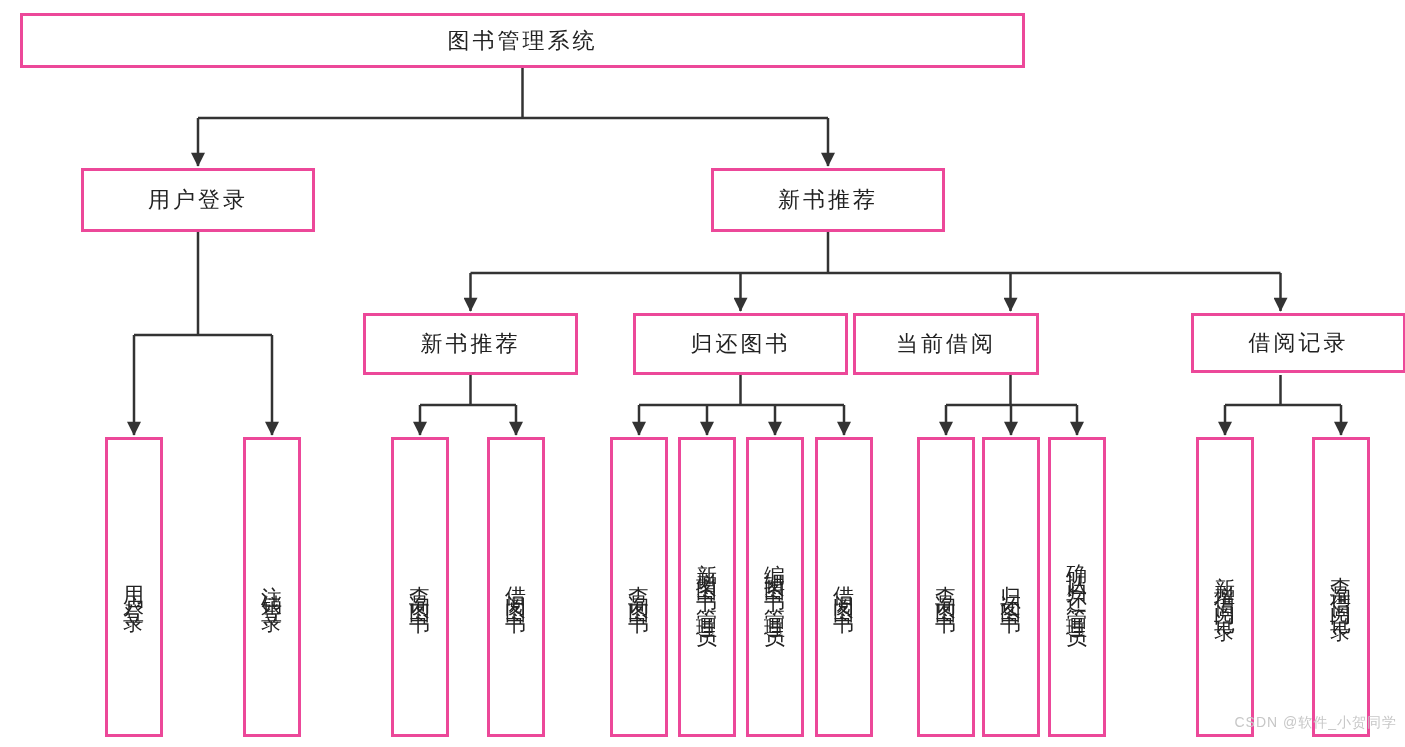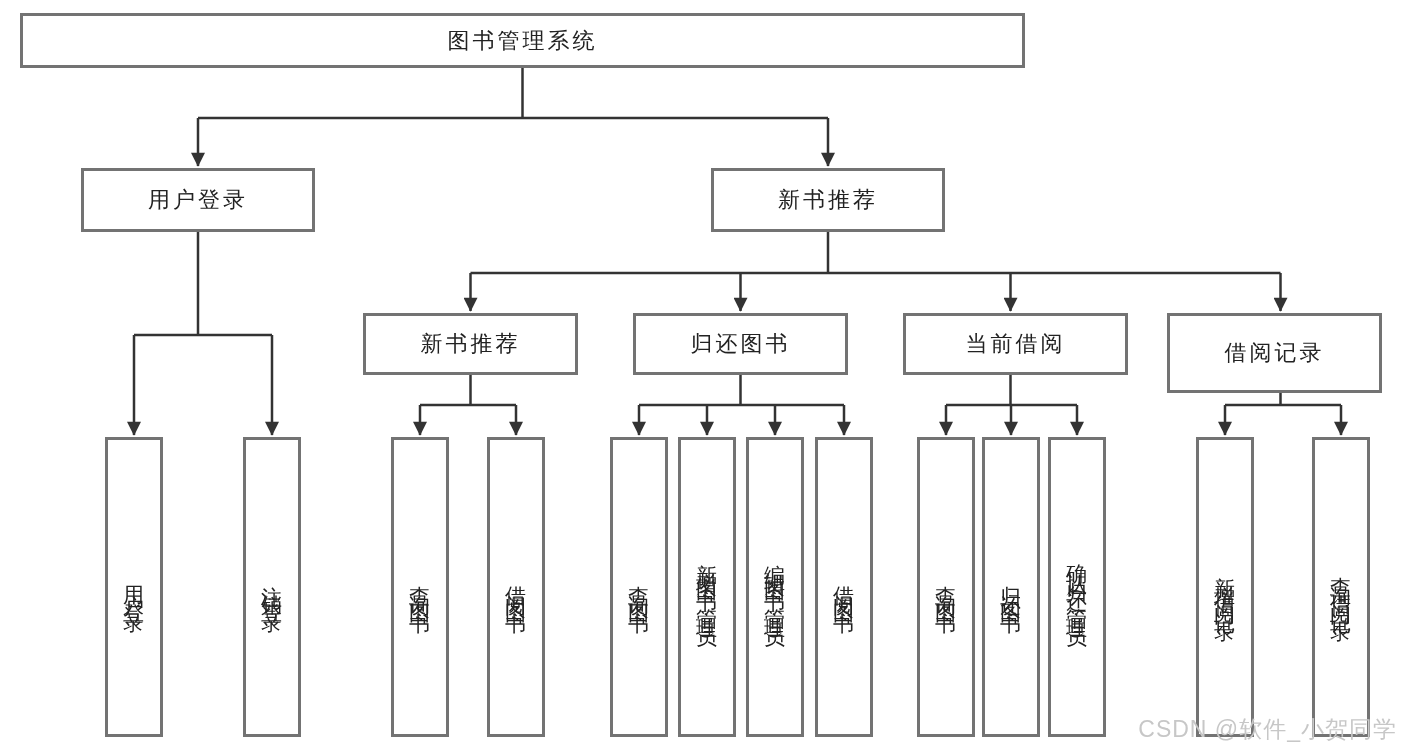"图书管理系统" .box { border: 3px solid #737373 -> 3px solid #ec4899 }
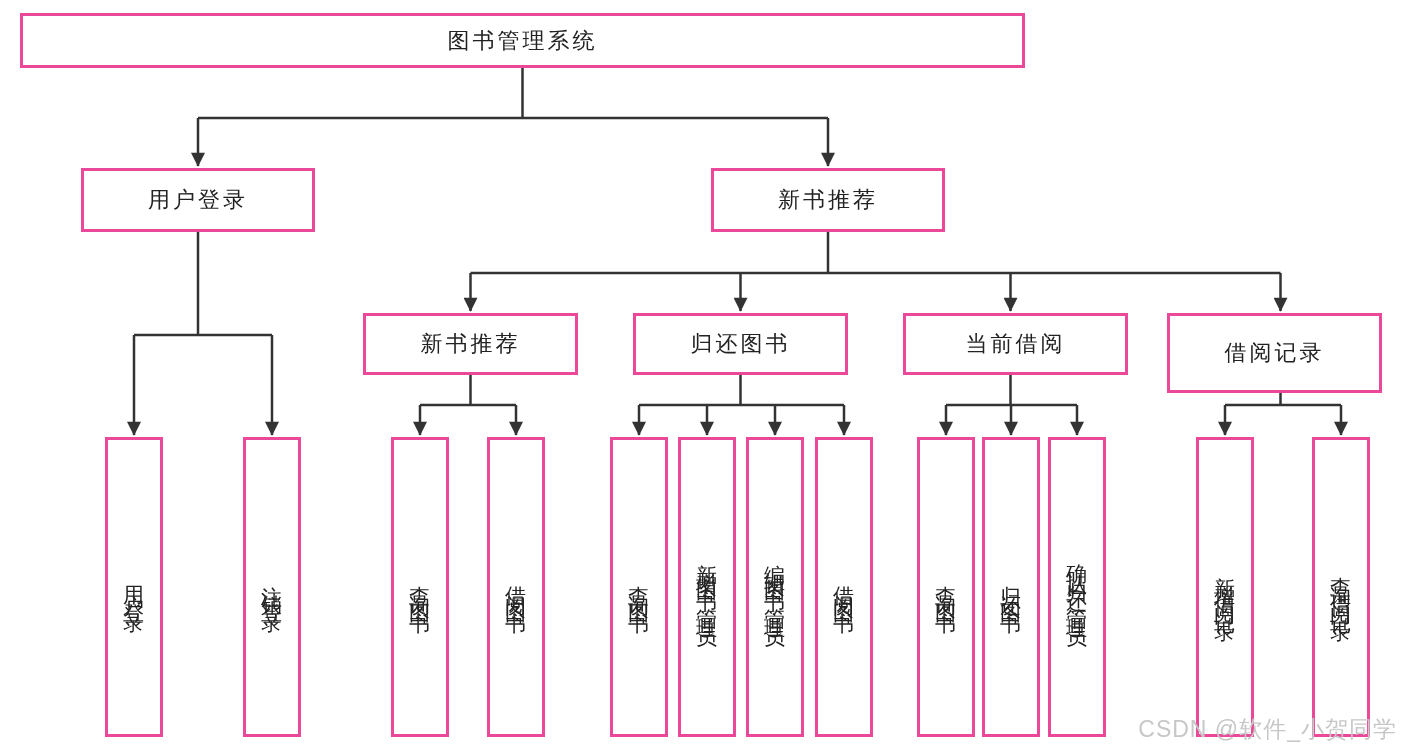"当前借阅" div.box { left: 903px -> 853px; width: 225px -> 186px }
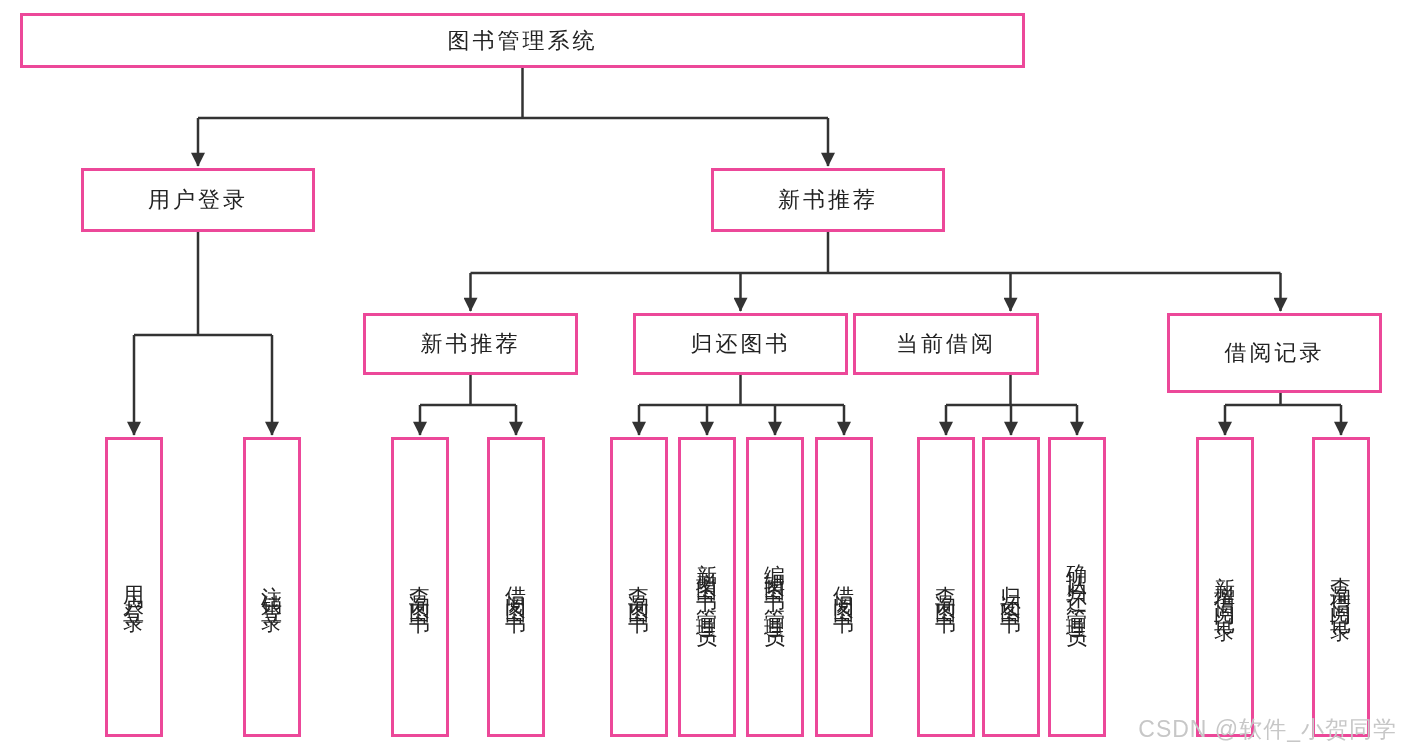"借阅记录" div.box { height: 80px -> 60px; left: 1167px -> 1191px }
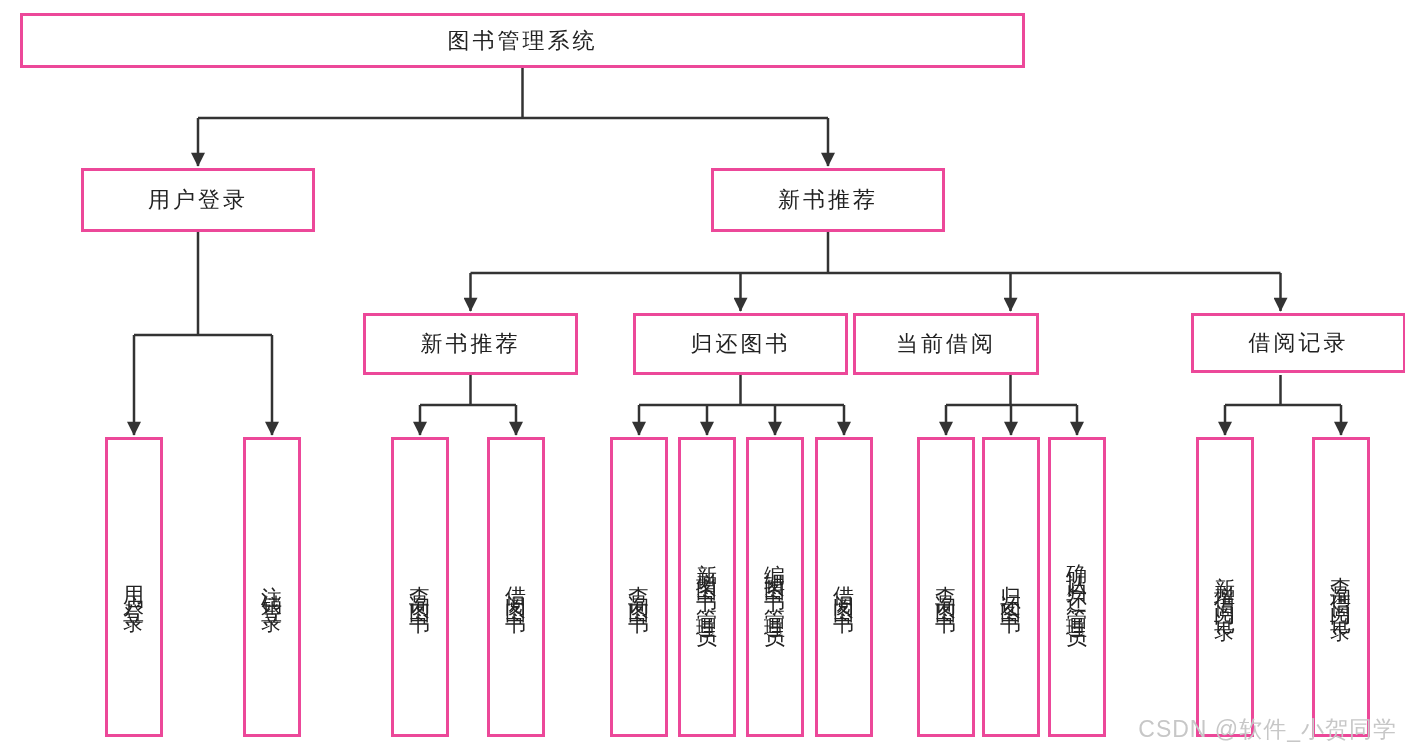"CSDN @软件_小贺同学" .watermark { font-size: 23px -> 14px }
